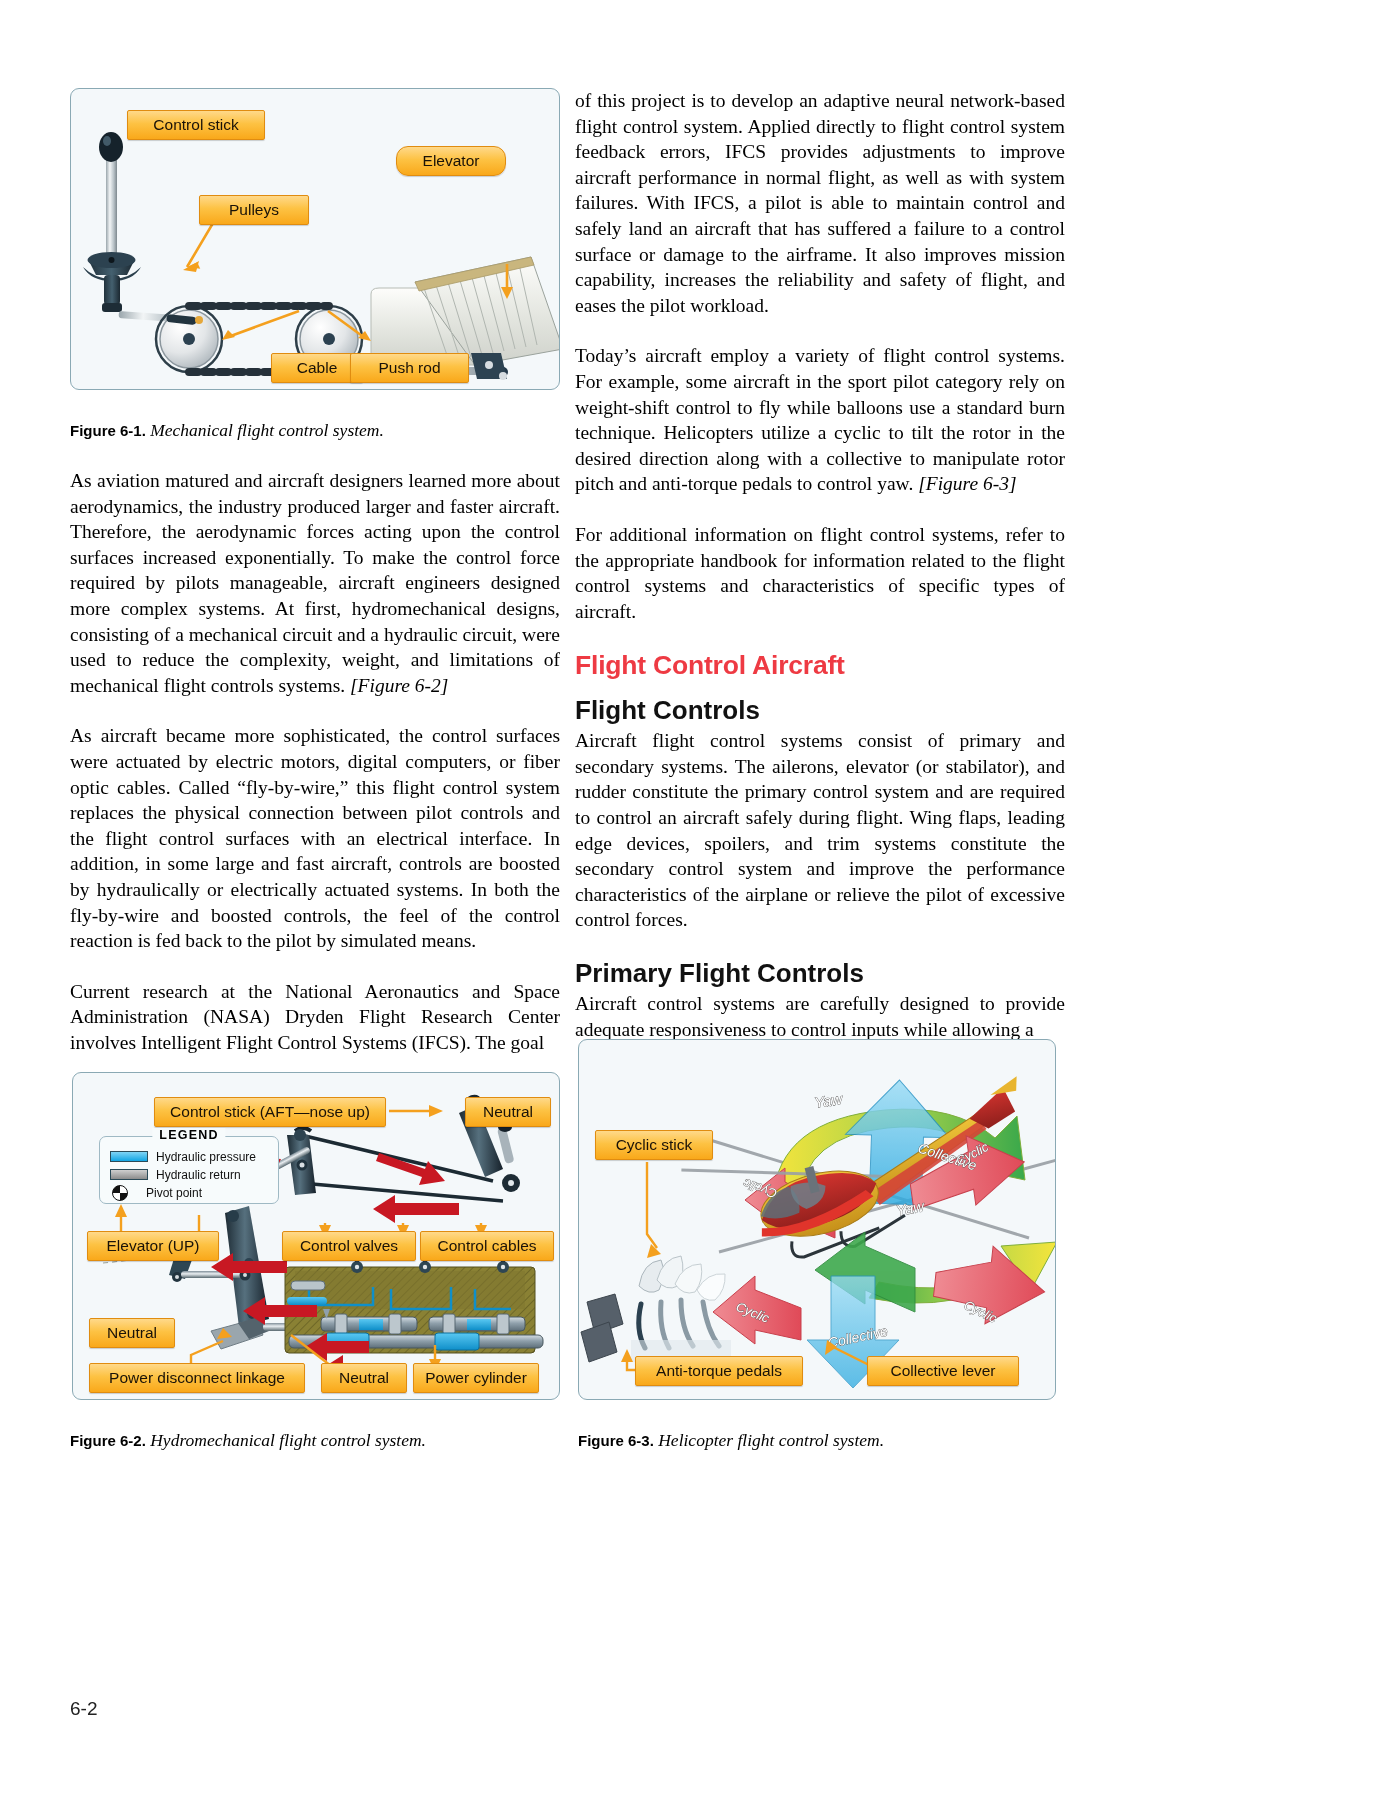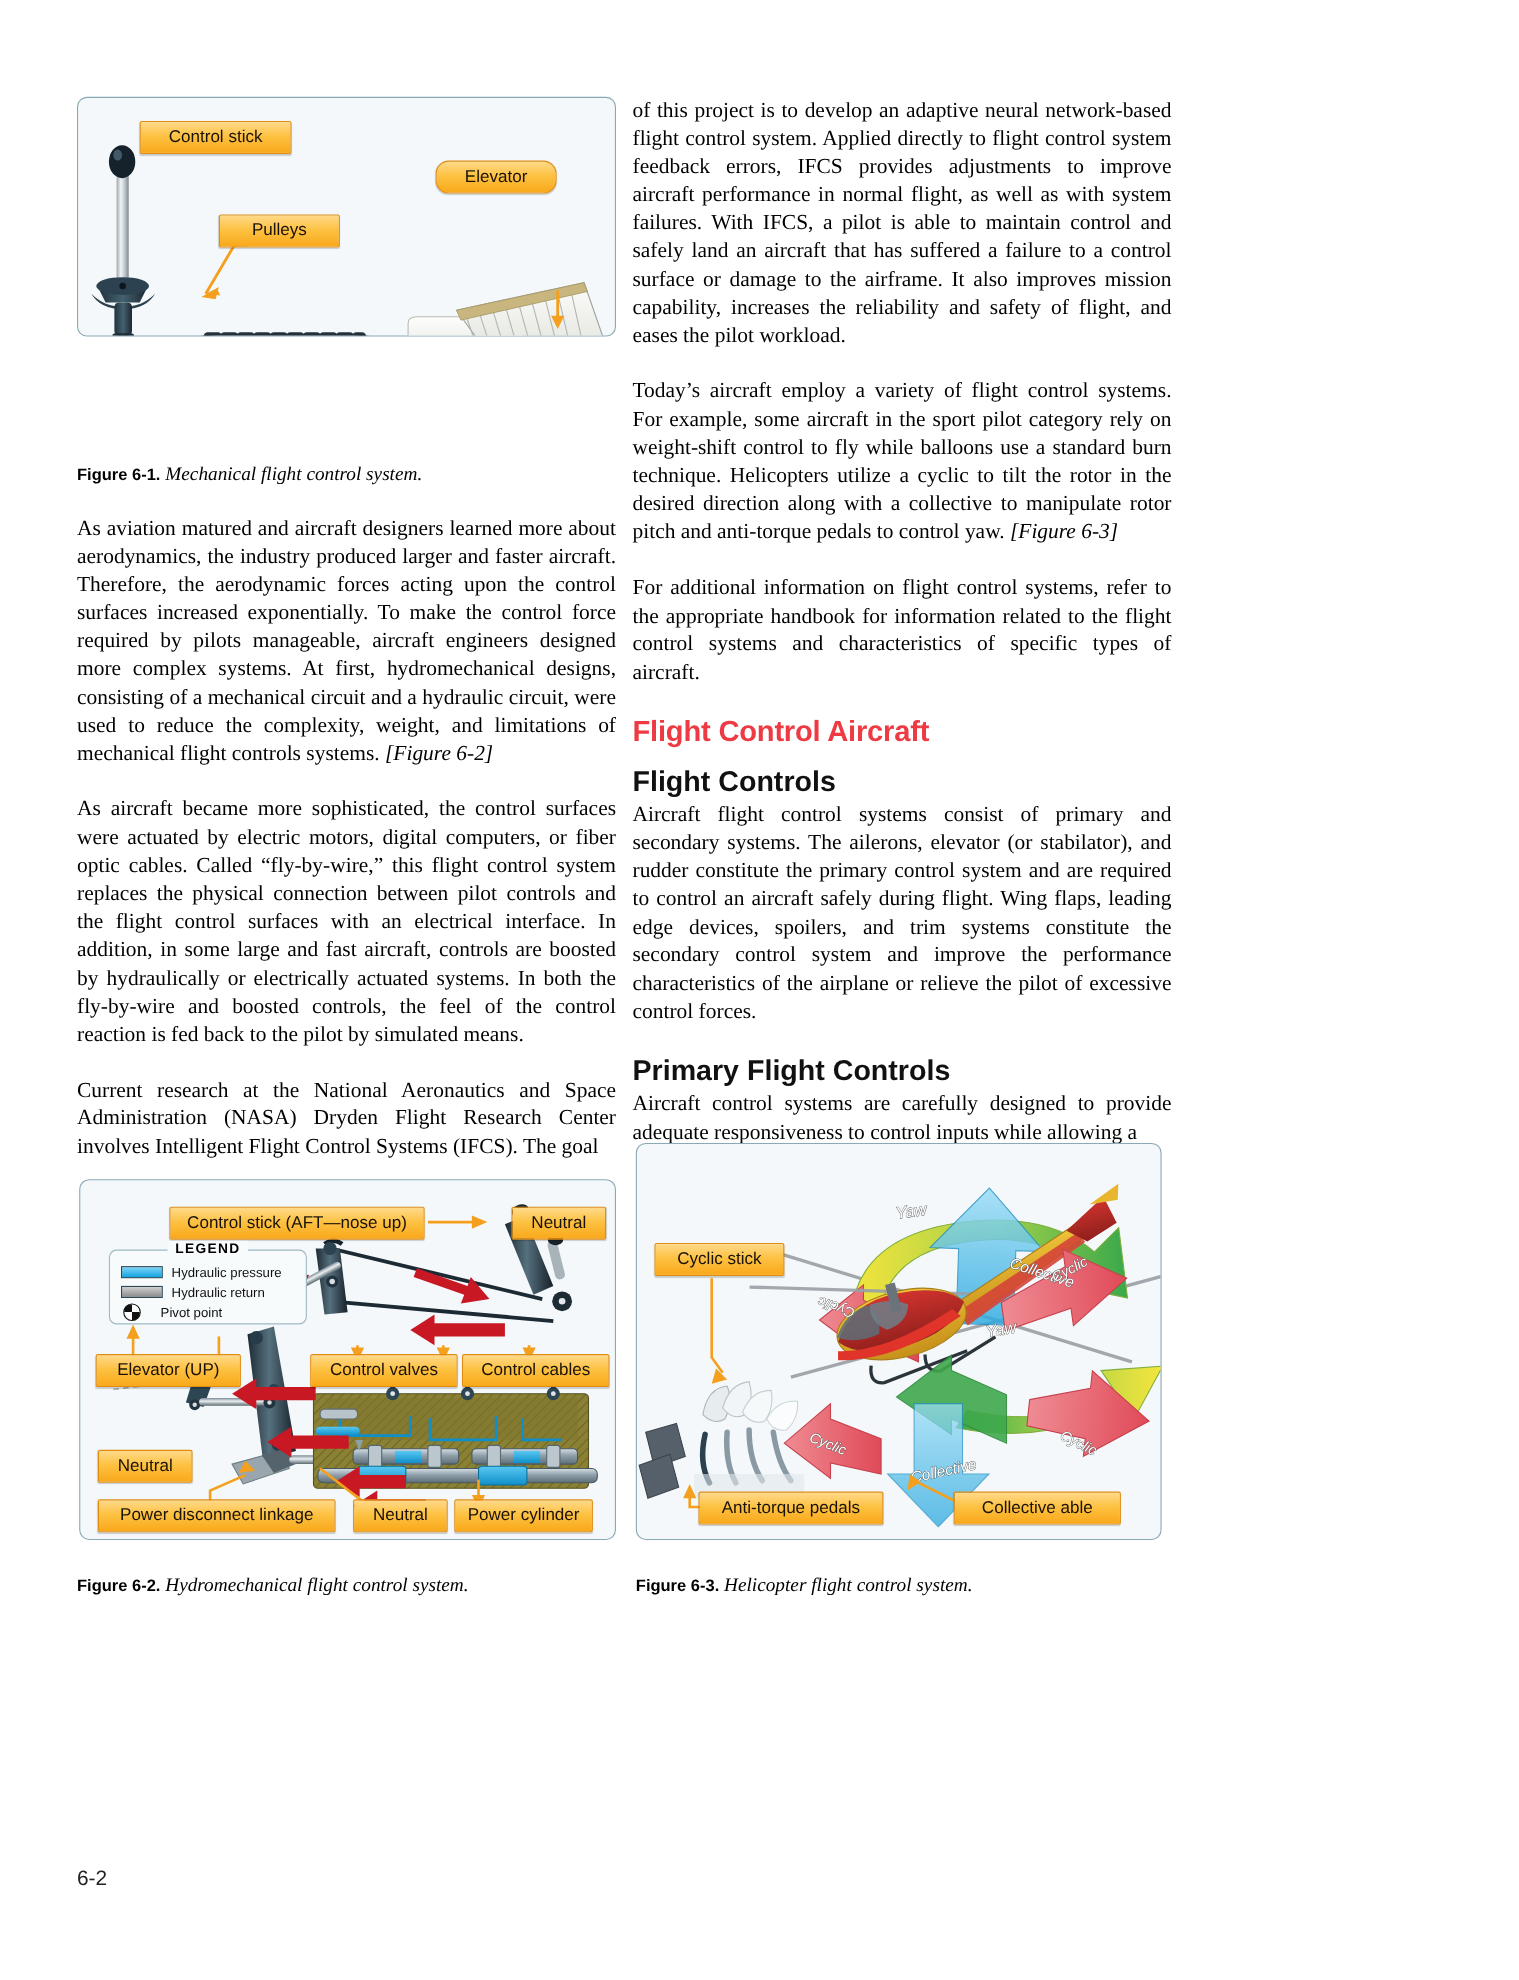"Control stick" div.figbox { height: 218px -> 302px }
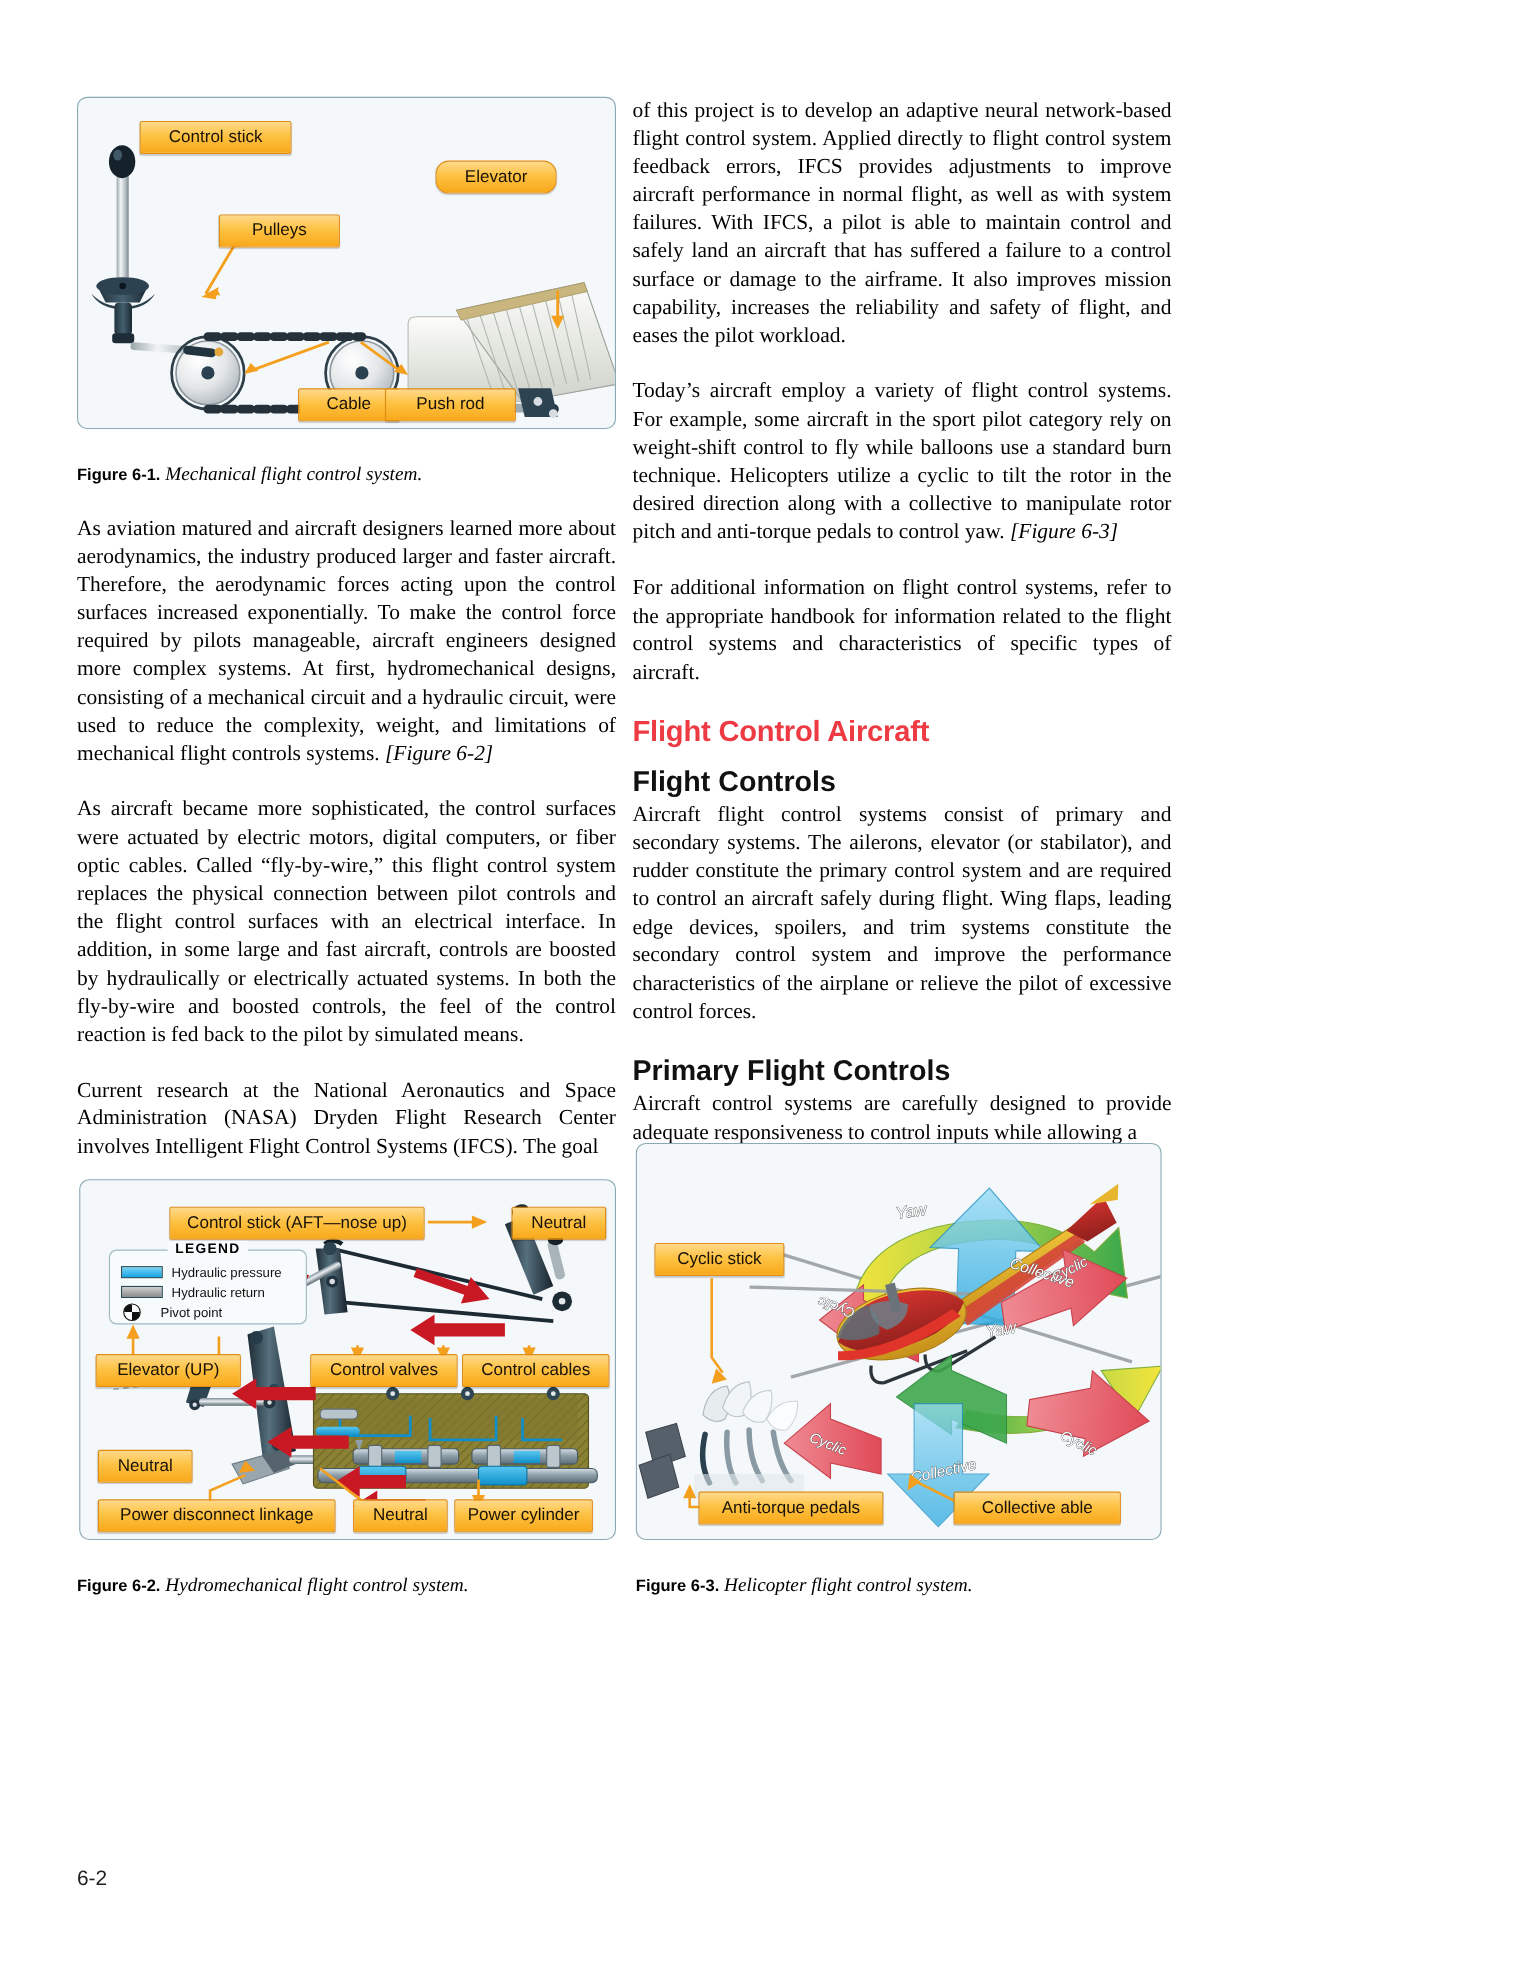"Collective able" div.chip { text: able -> lever }
